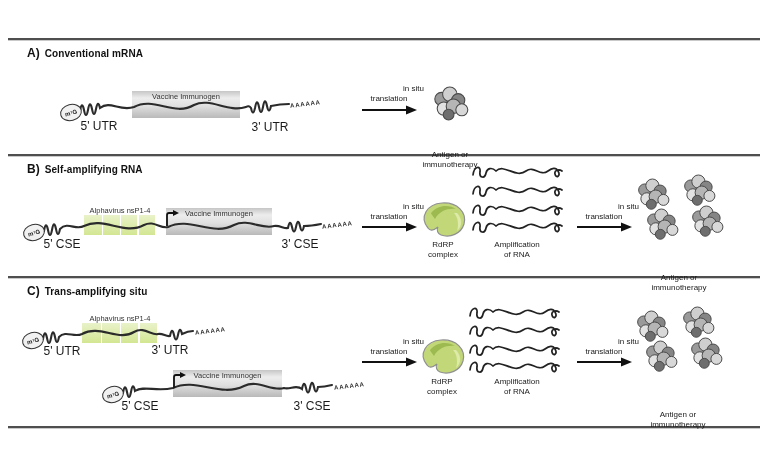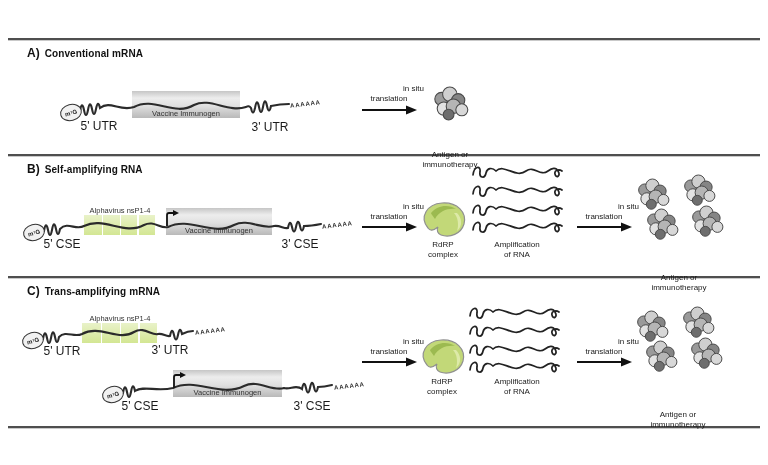"Vaccine Immunogen" .boxlbl { margin-top: 18px -> 1px }
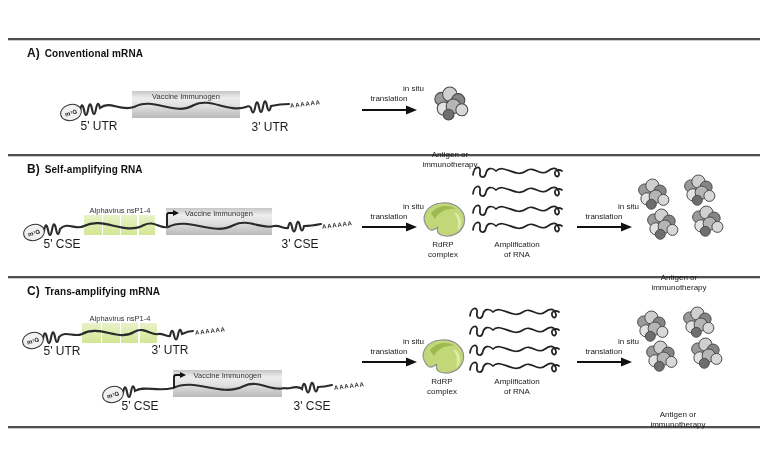"Trans-amplifying mRNA" span.pname { text: mRNA -> situ }
